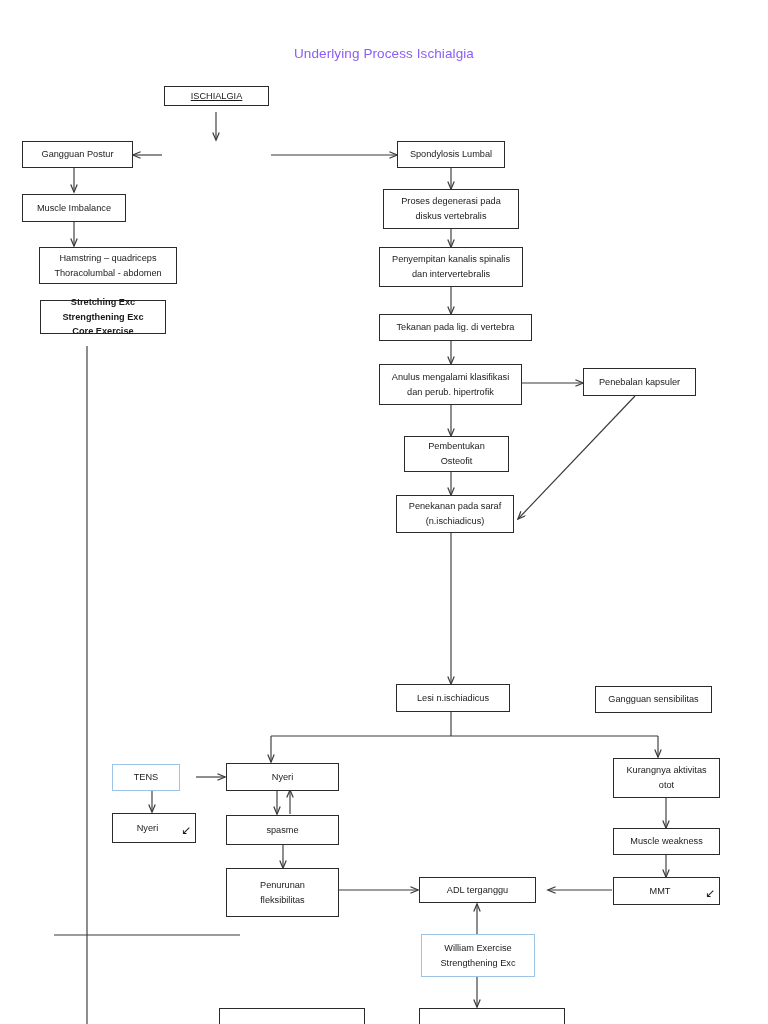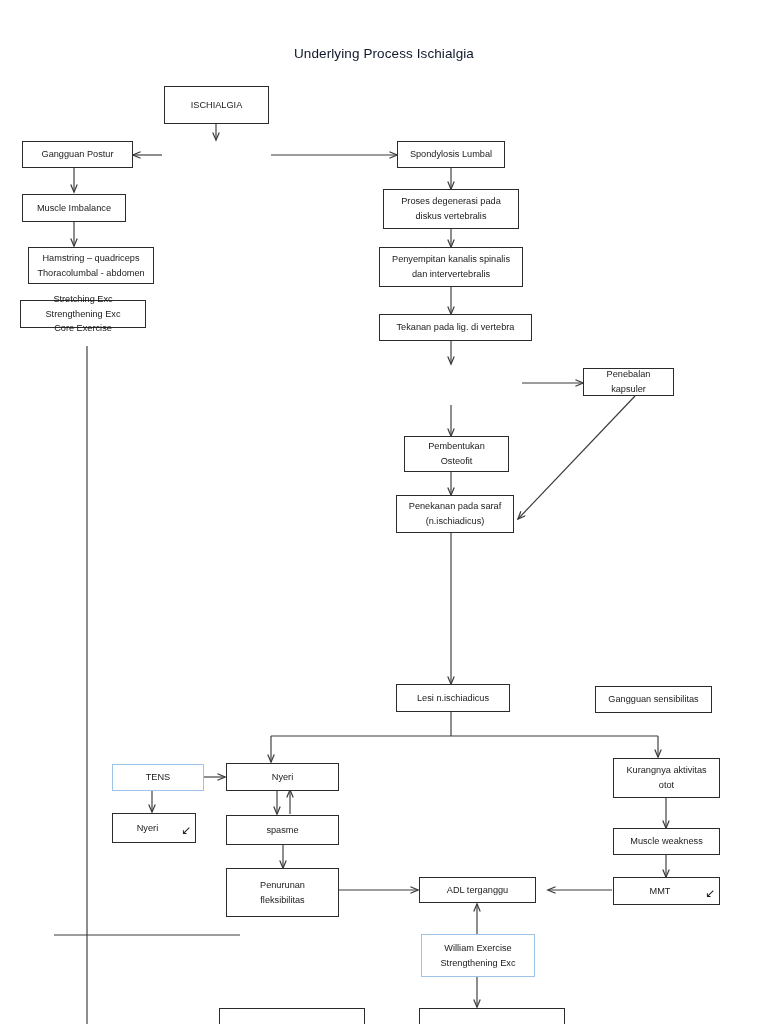"Underlying Process Ischialgia" .title { color: #0f172a -> #8b5cf6 }
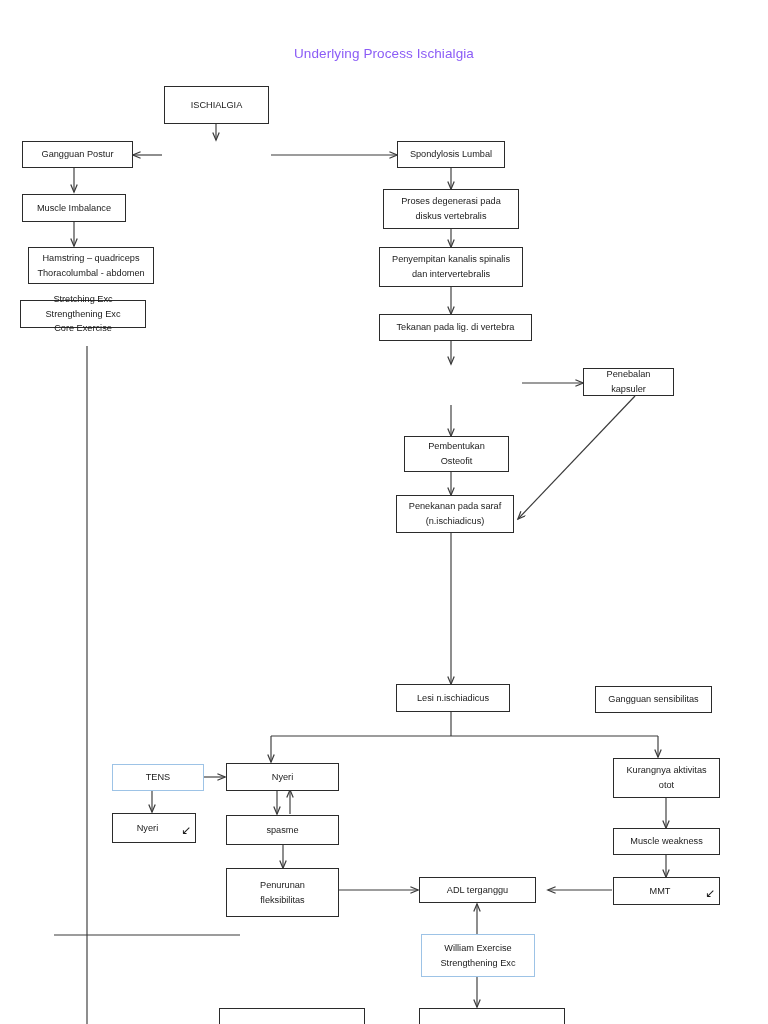"ISCHIALGIA" div.node { height: 38px -> 20px; text-decoration: none -> underline }
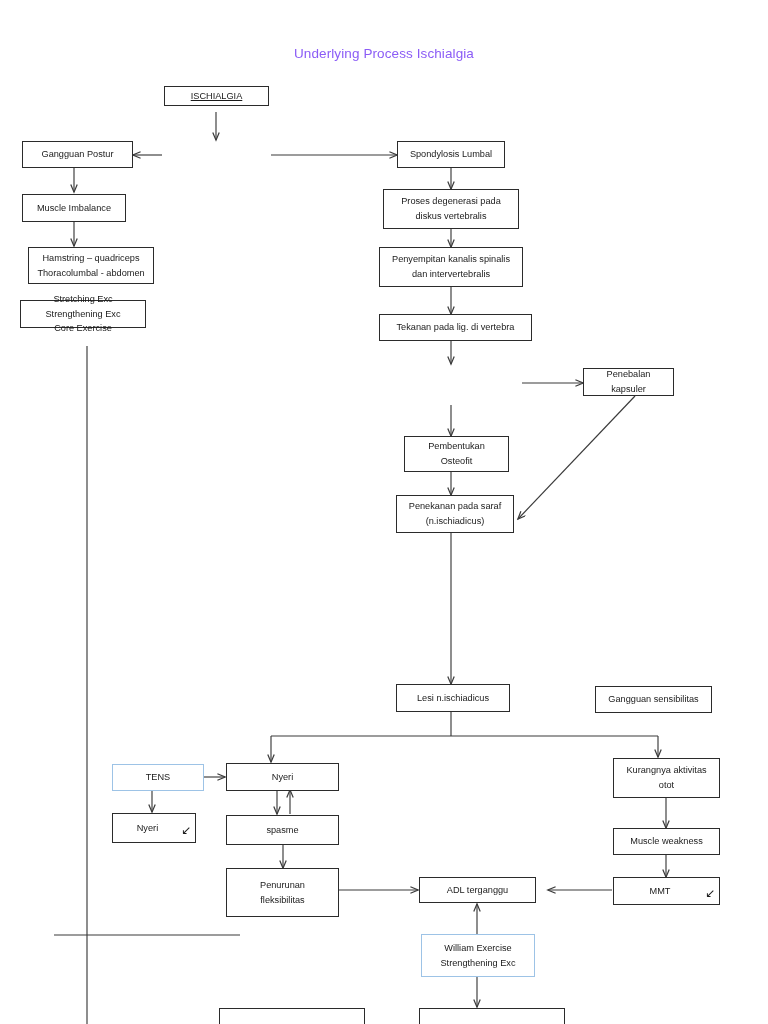"Hamstring – quadriceps" div.node { left: 28px -> 39px; width: 126px -> 138px }
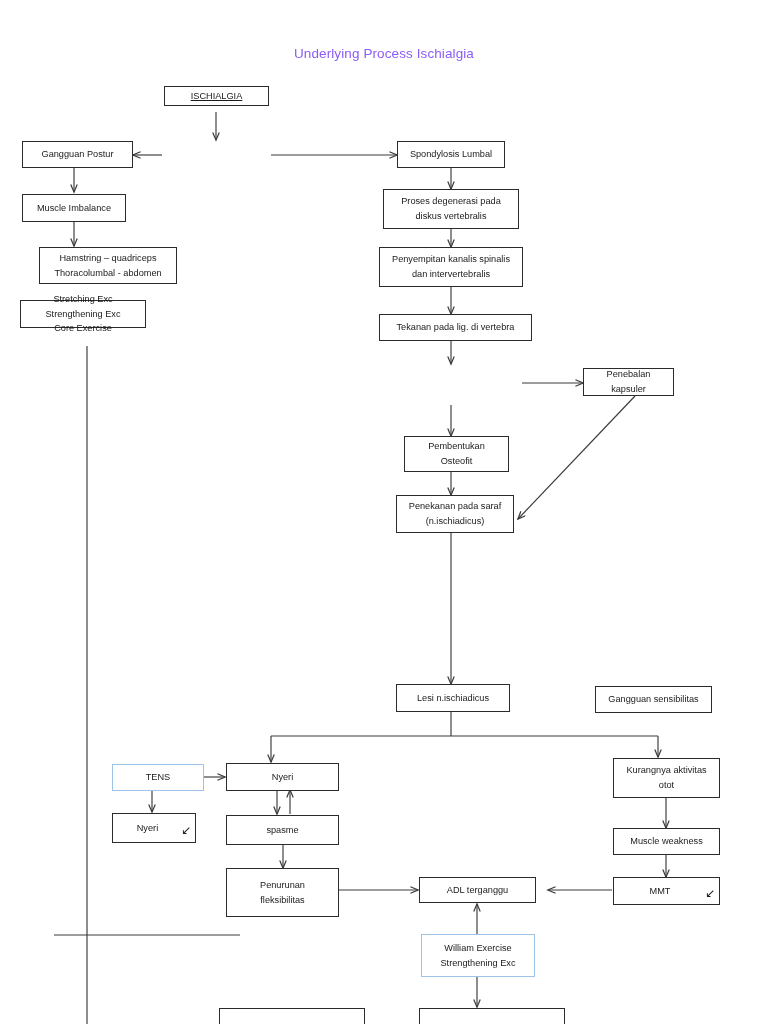"Stretching Exc" div.node { font-weight: none -> bold; height: 28px -> 34px; left: 20px -> 40px }
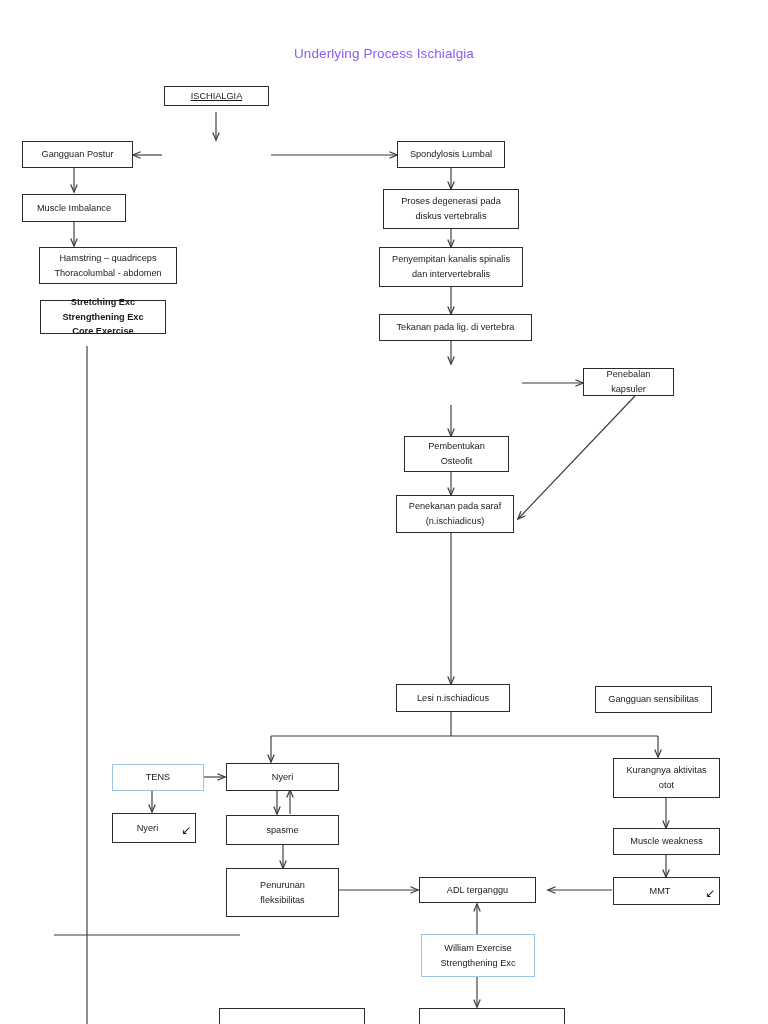"Anulus mengalami klasifikasi" div.node { html: none -> <div> <span>Anulus mengalami klasifikasi dan perub. hipertrofik</span> </div> }
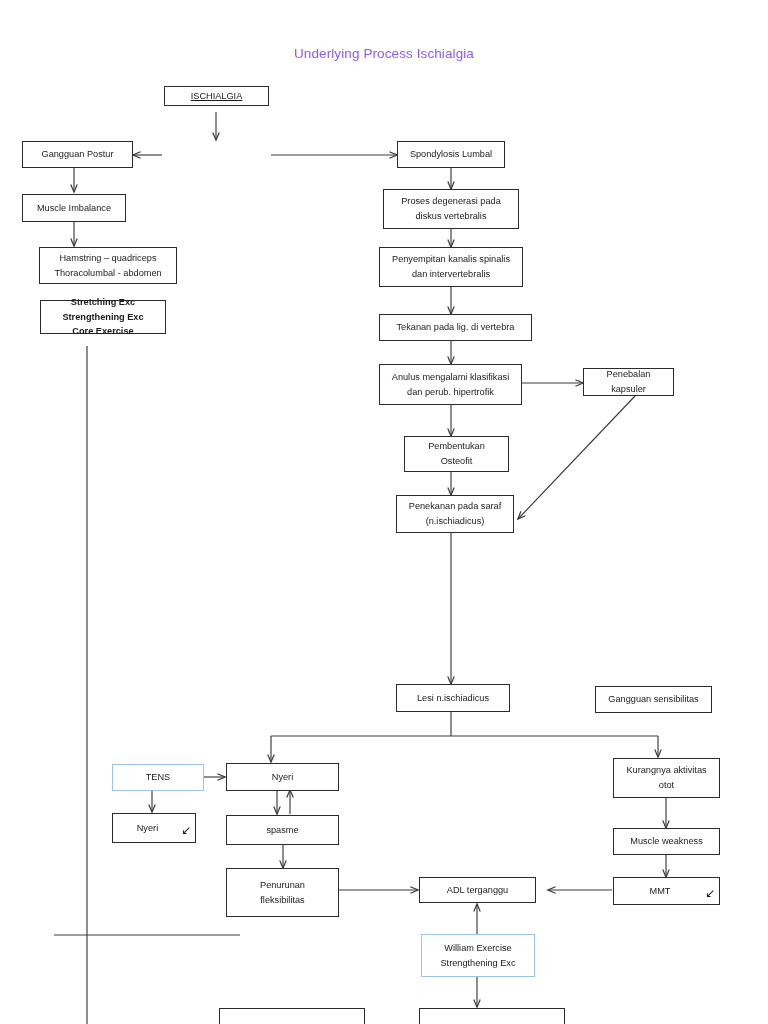"Penebalan kapsuler" div.node { width: 91px -> 113px }
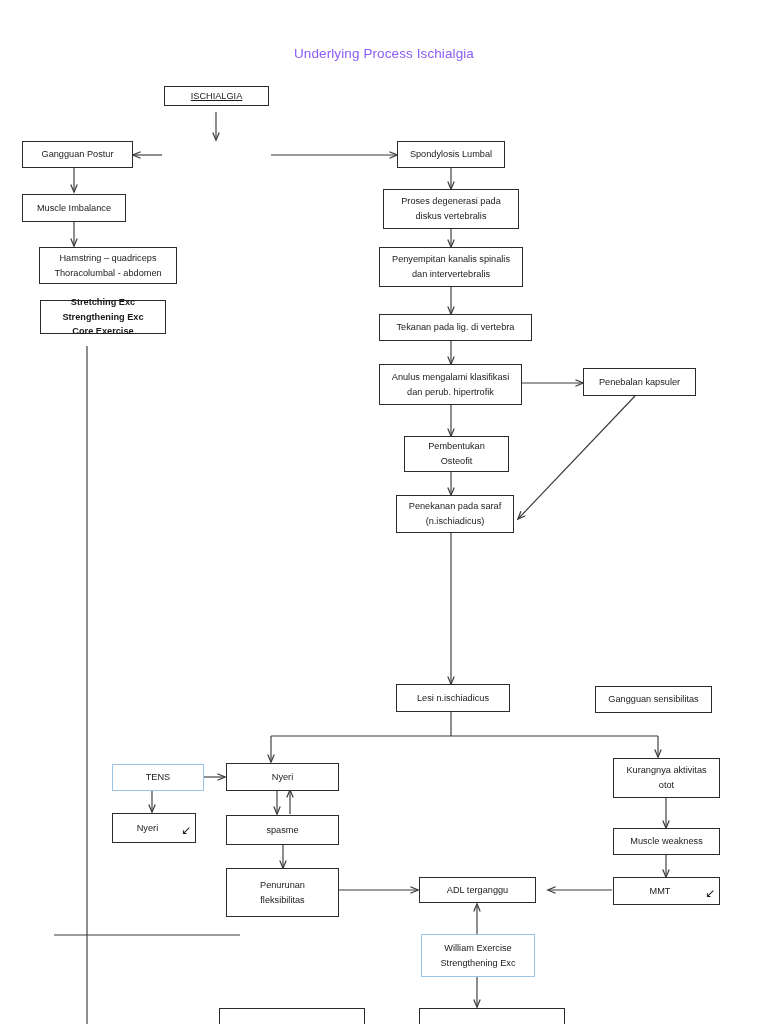"TENS" div.node { width: 92px -> 68px }
